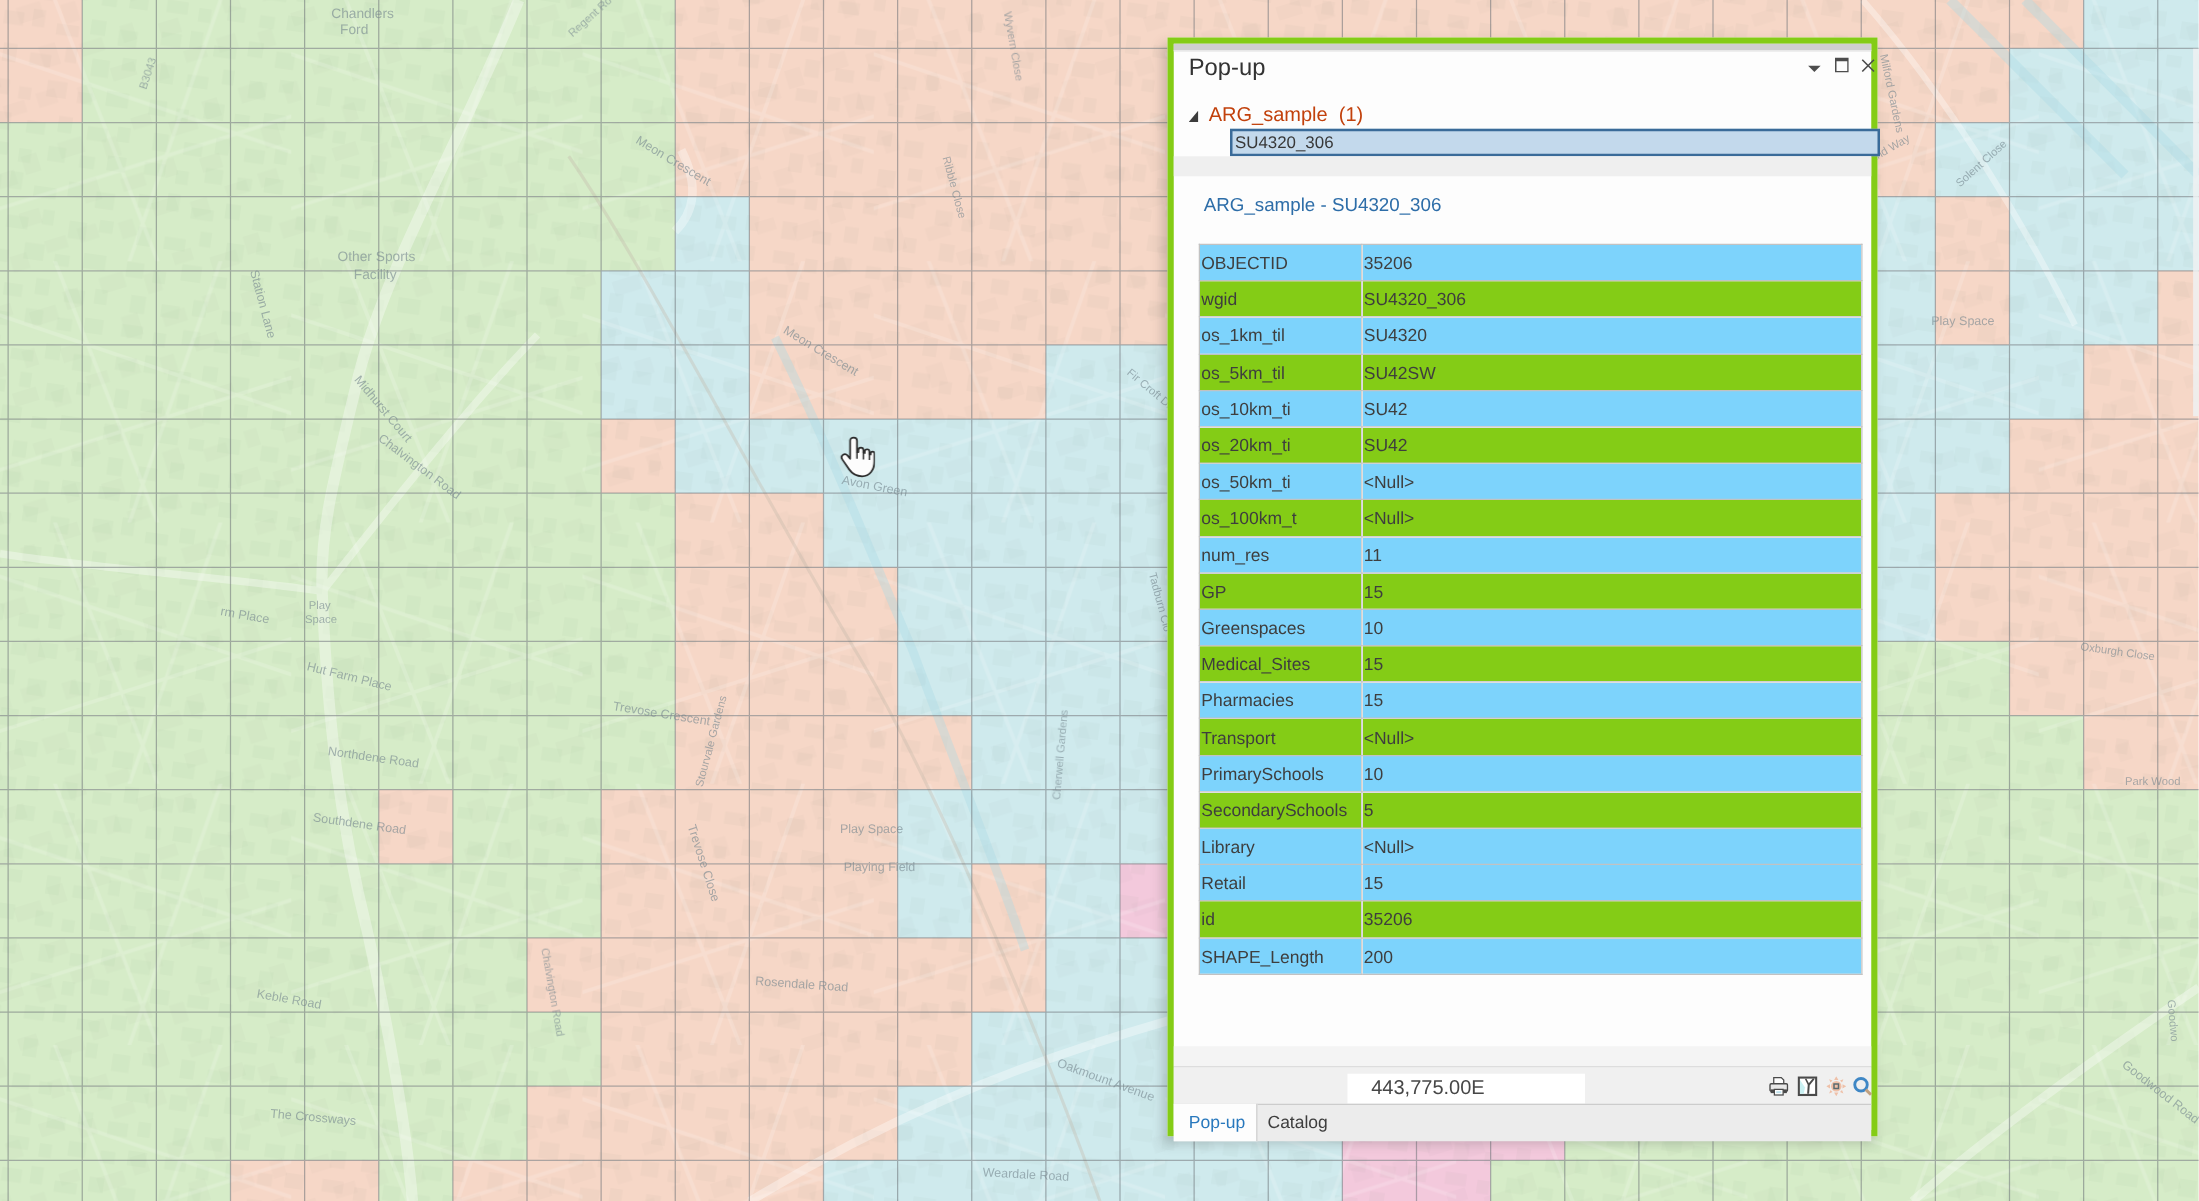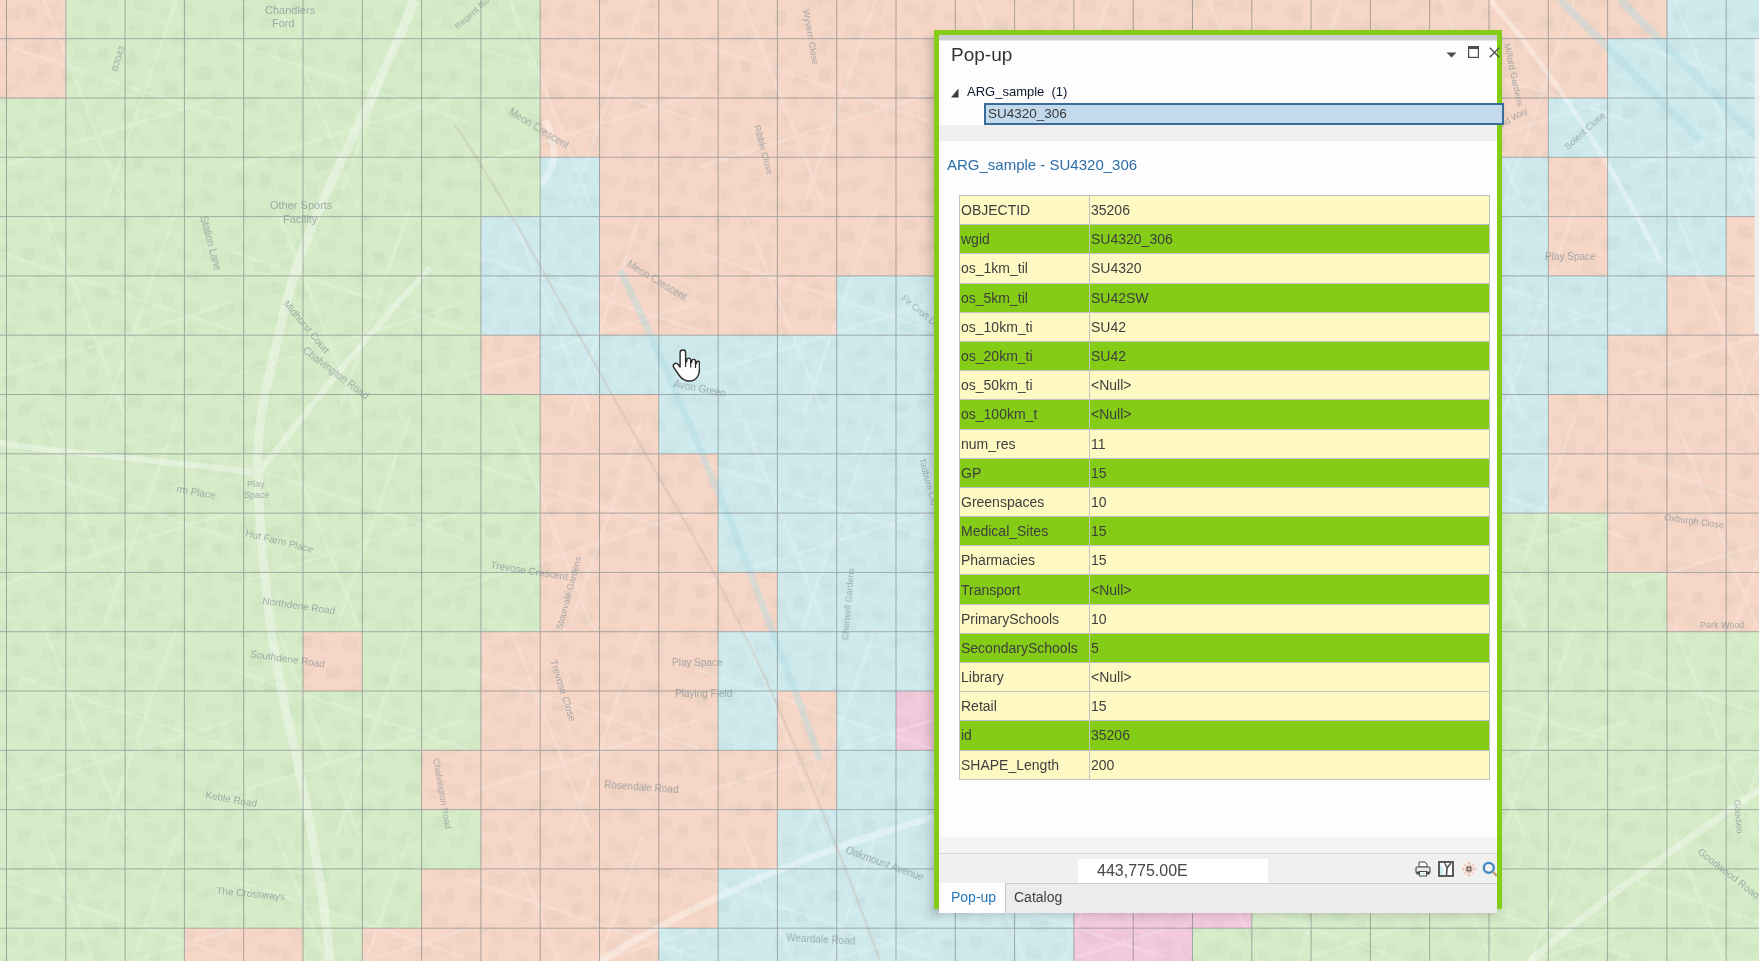"ARG_sample (1)" #tree { color: #0f172a -> #c2410c; font-size: 13px -> 16px }
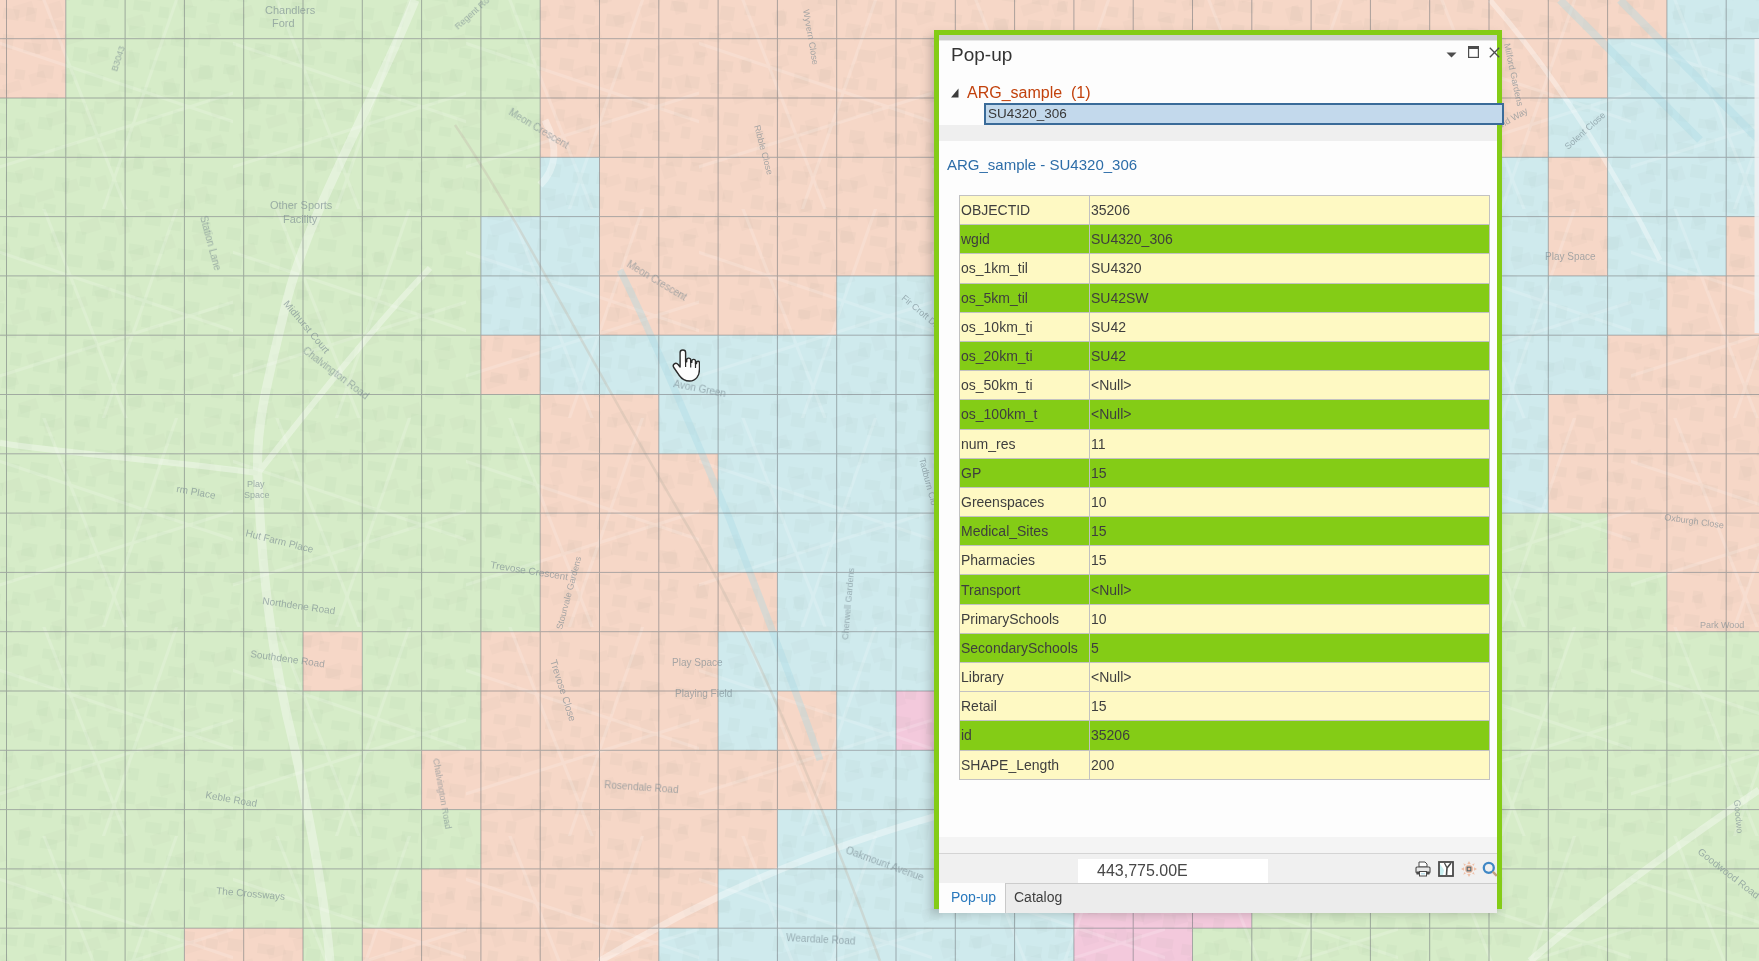"ARG_sample - SU4320_306" #head { left: 8px -> 24px }
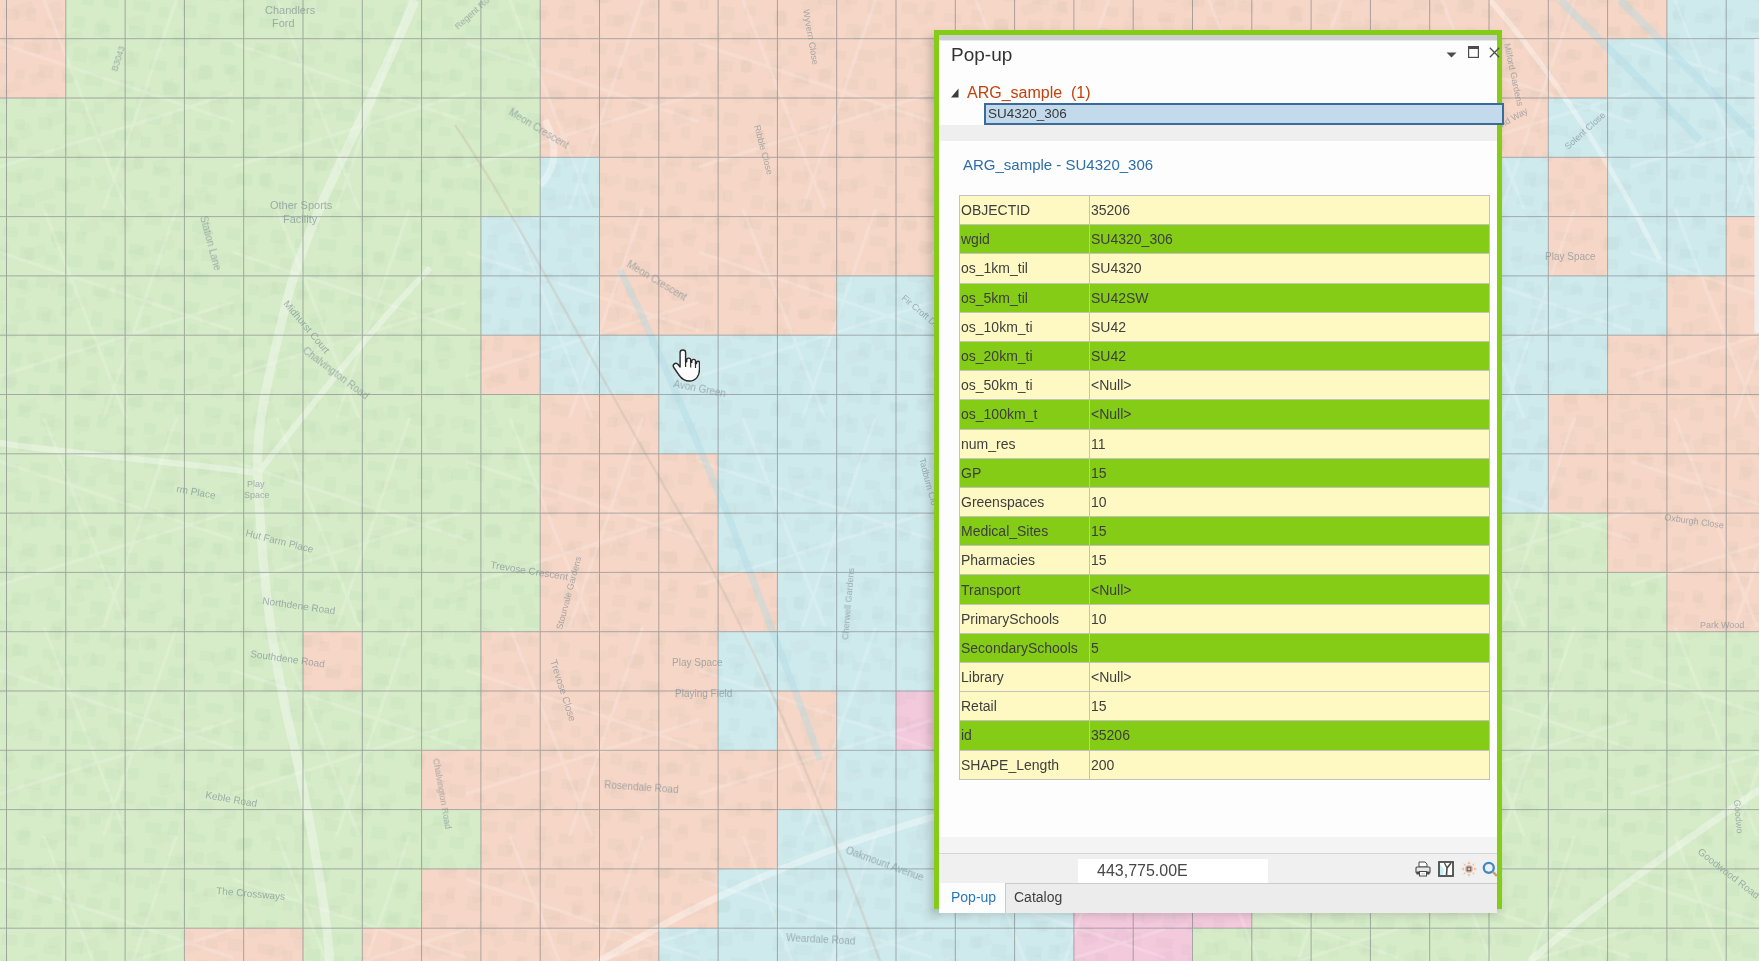"OBJECTID" tr.g td { background: #fef9c3 -> #7dd3fc }
